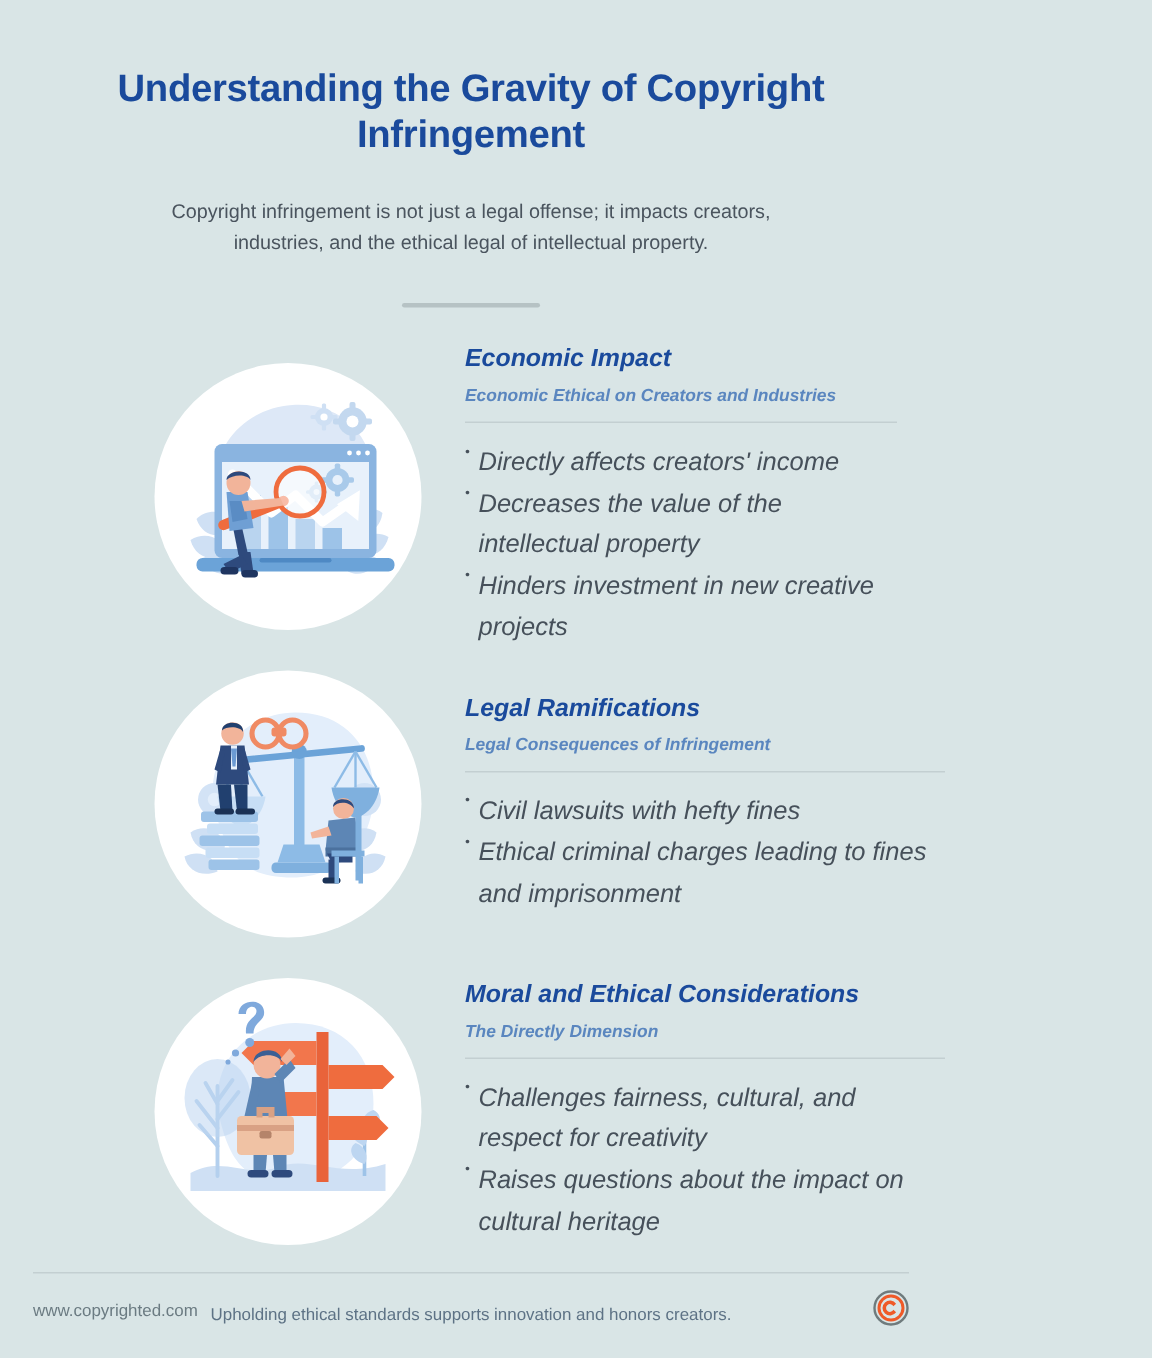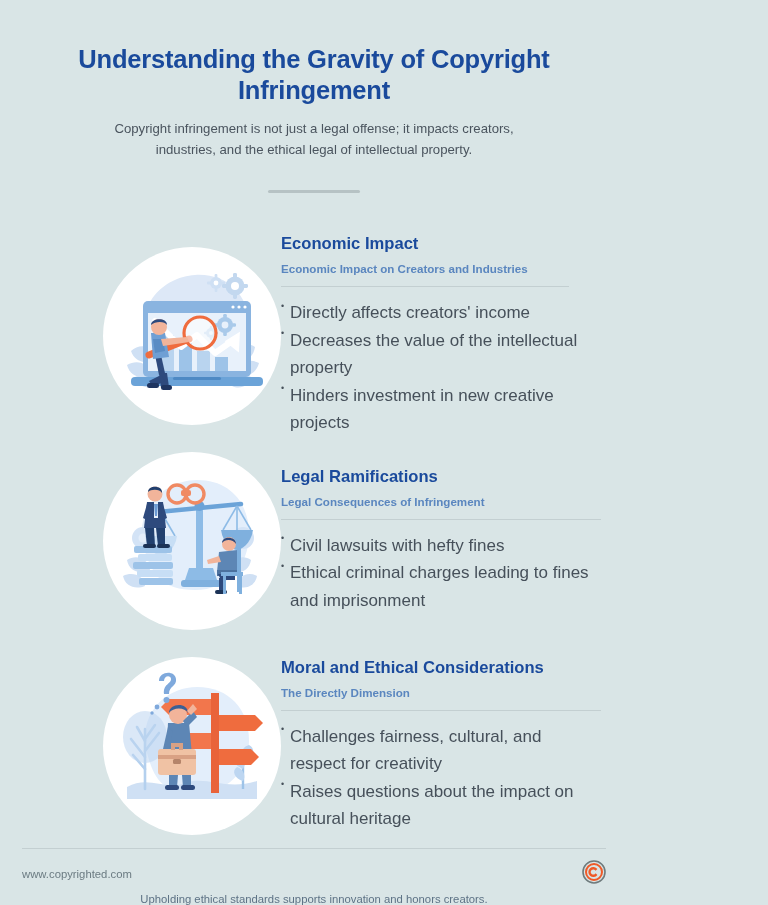"Understanding the Gravity of Copyright" .page { justify-content: space-between -> none }
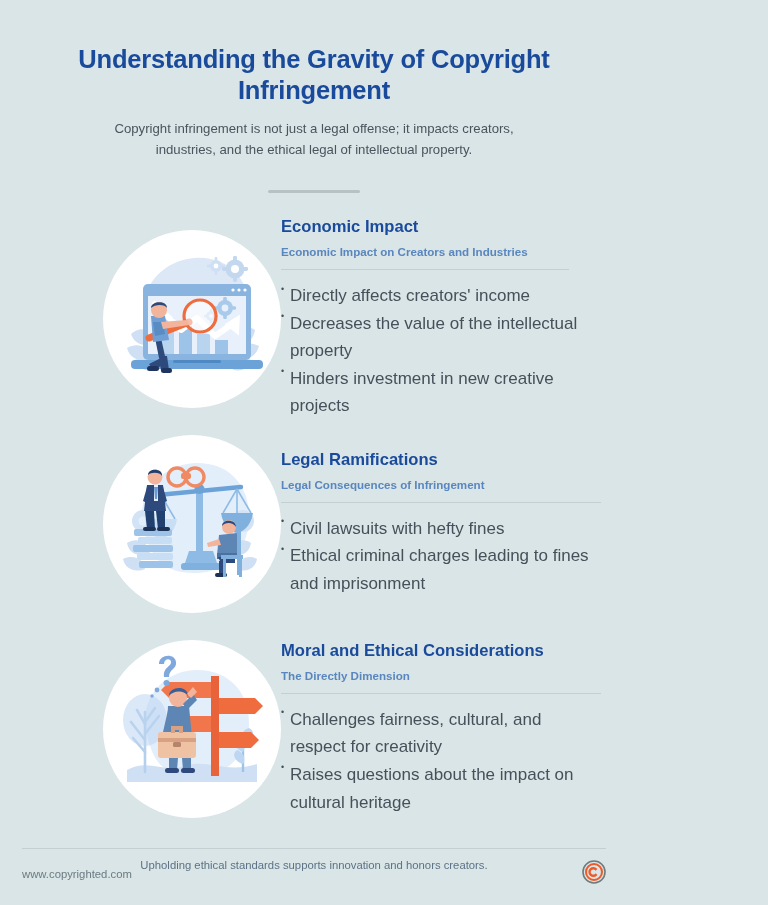"Copyright infringement is not just" .subtitle { margin-top: 14px -> 26px }
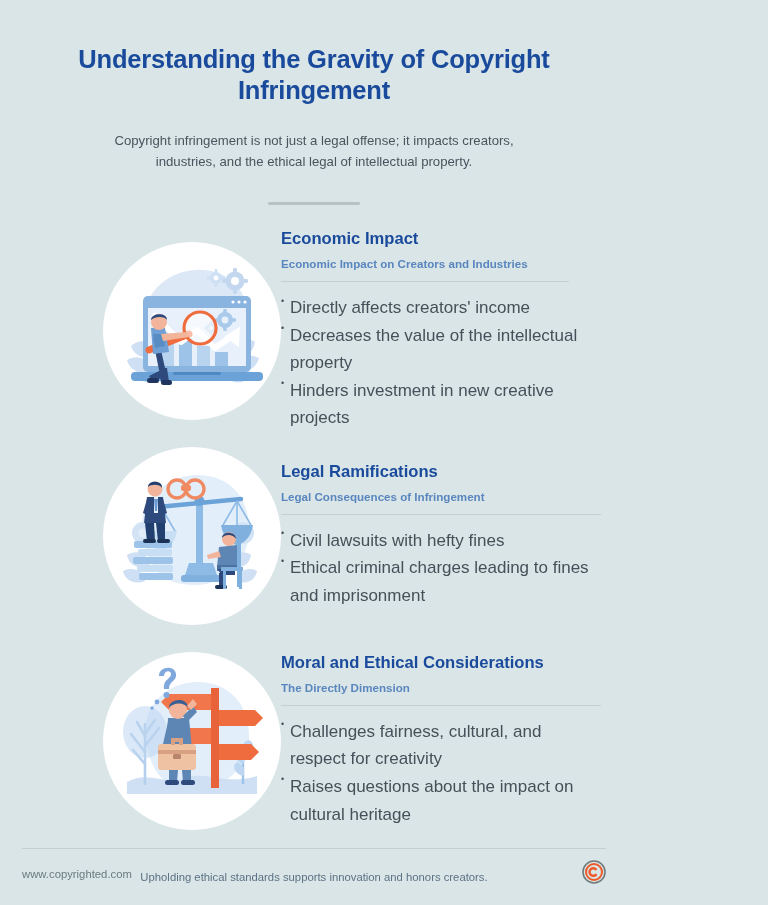"Economic Impact" .section-text { font-style: none -> italic; margin-left: none -> 29px }
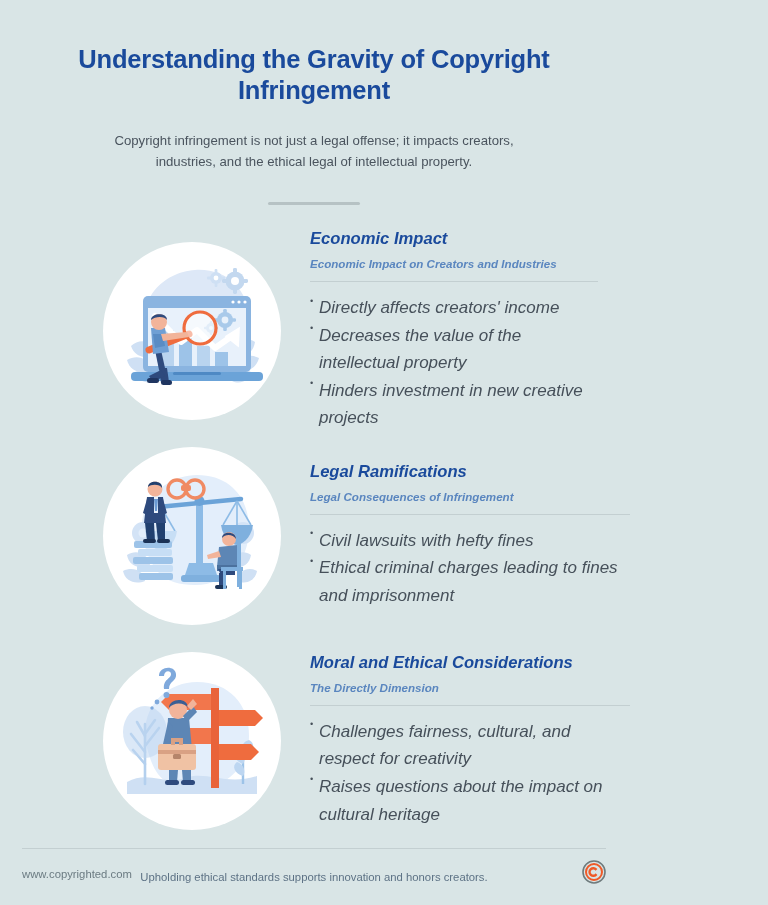"Economic Impact on Creators and" div.sec-subtitle { text: Impact -> Ethical }
